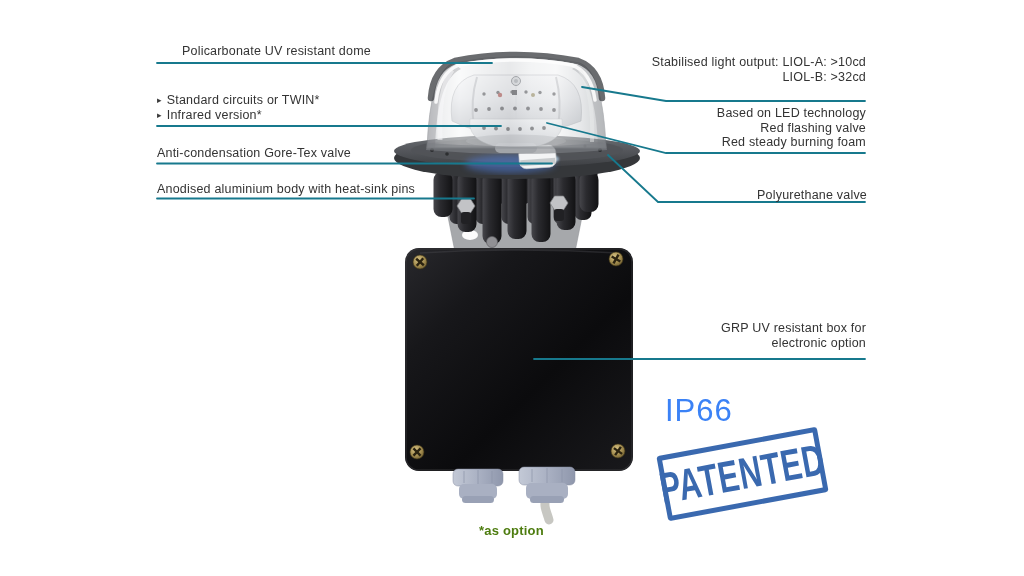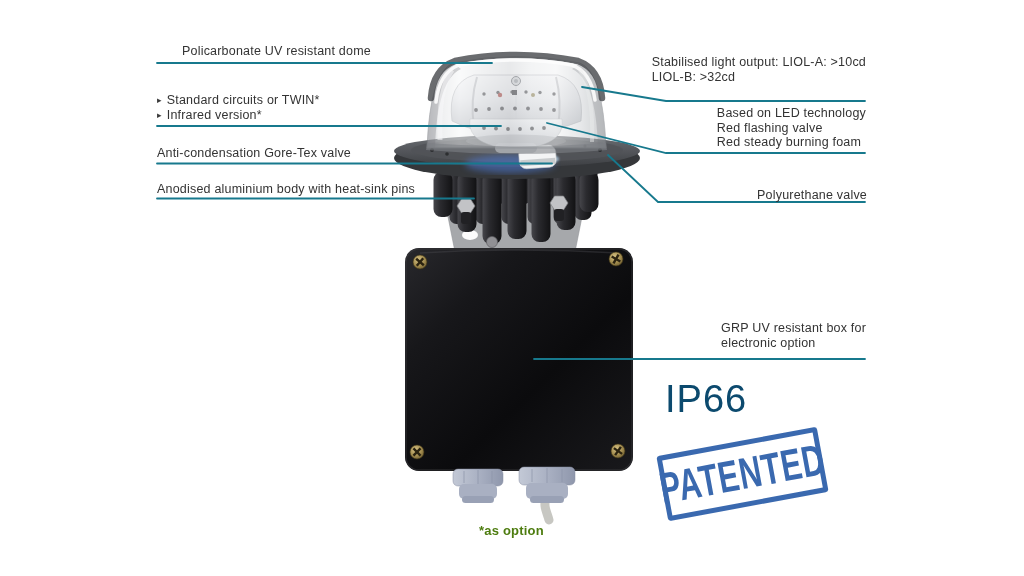"Stabilised light output: LIOL-A: >10cd" .label.right { text-align: none -> right }
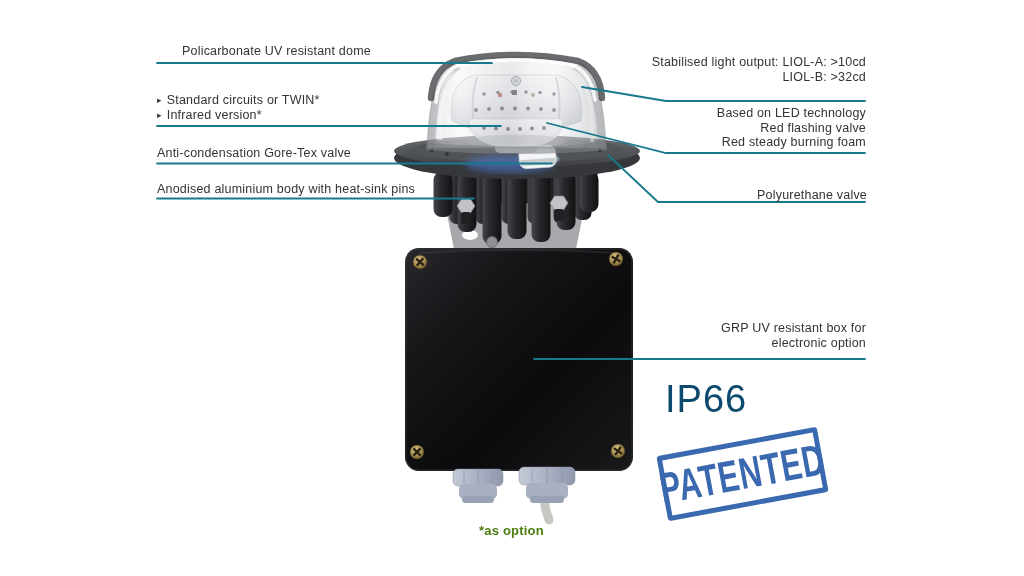"IP66" #ip66 { color: #0c4a6e -> #3b82f6; font-size: 38px -> 31px; top: 384px -> 396px }
